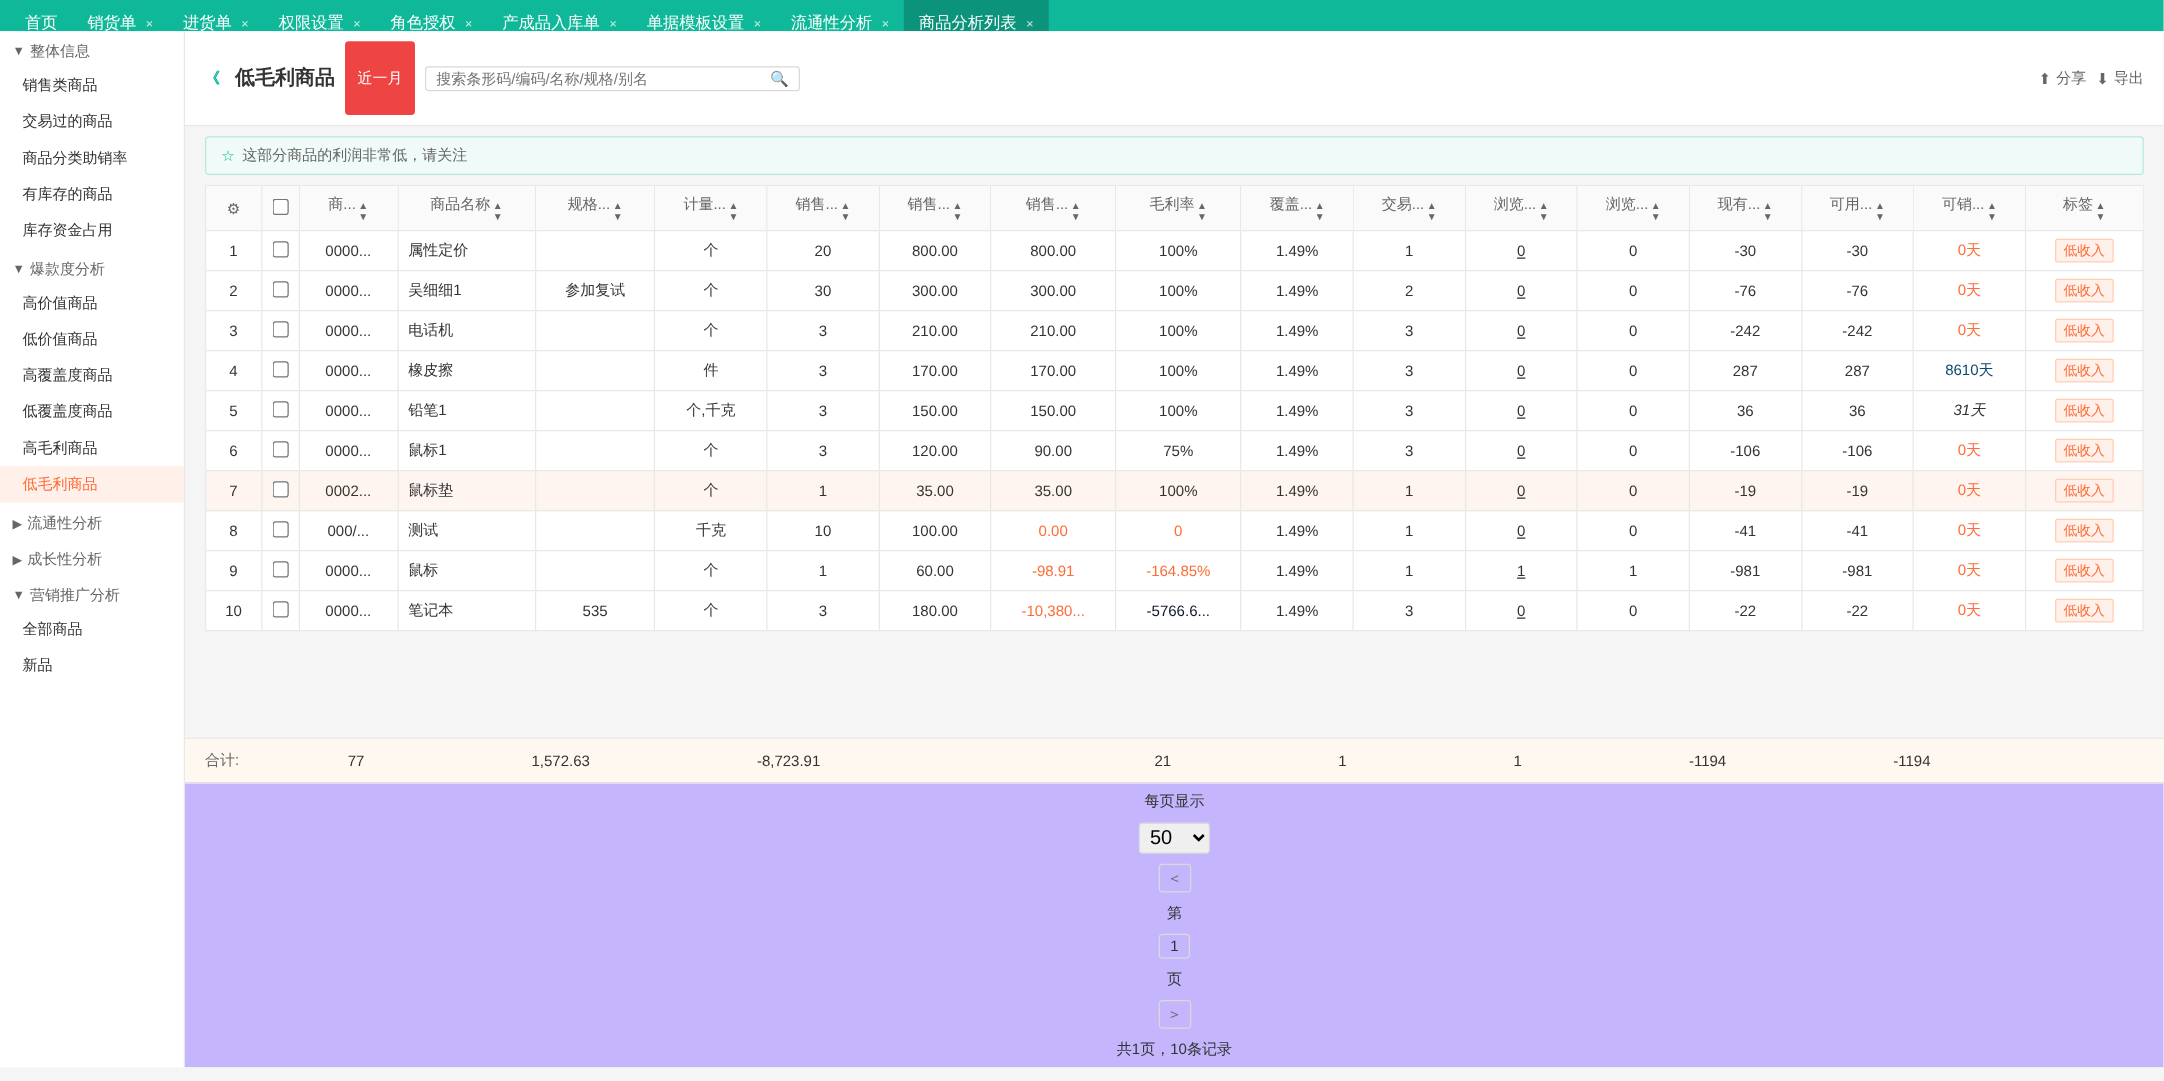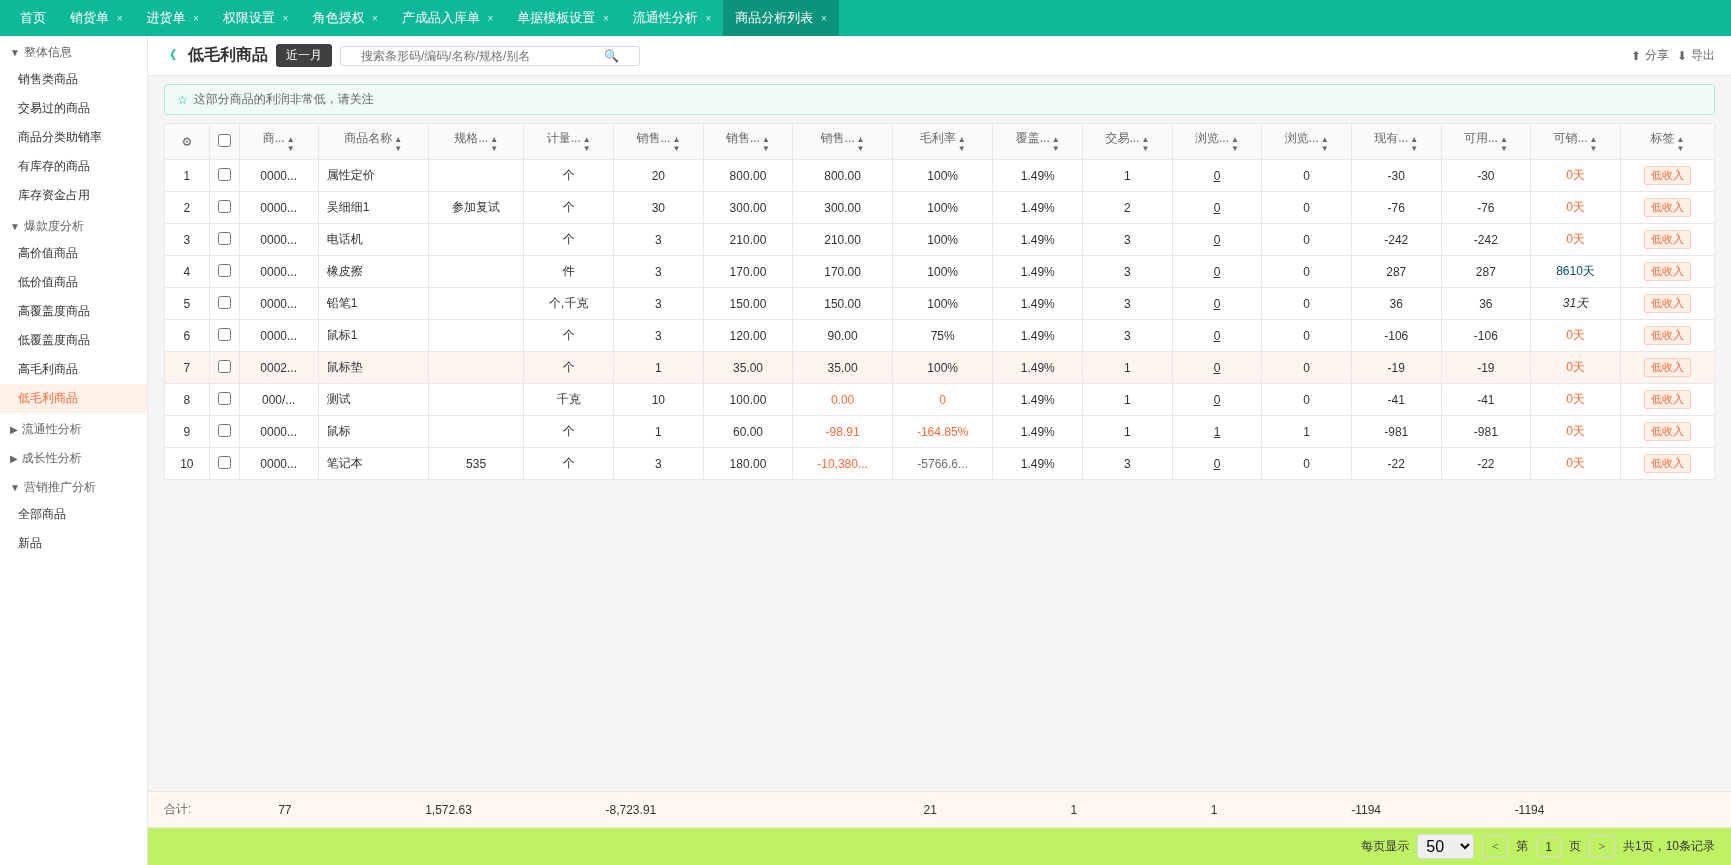"首页" .top-nav { height: 36px -> 25px }
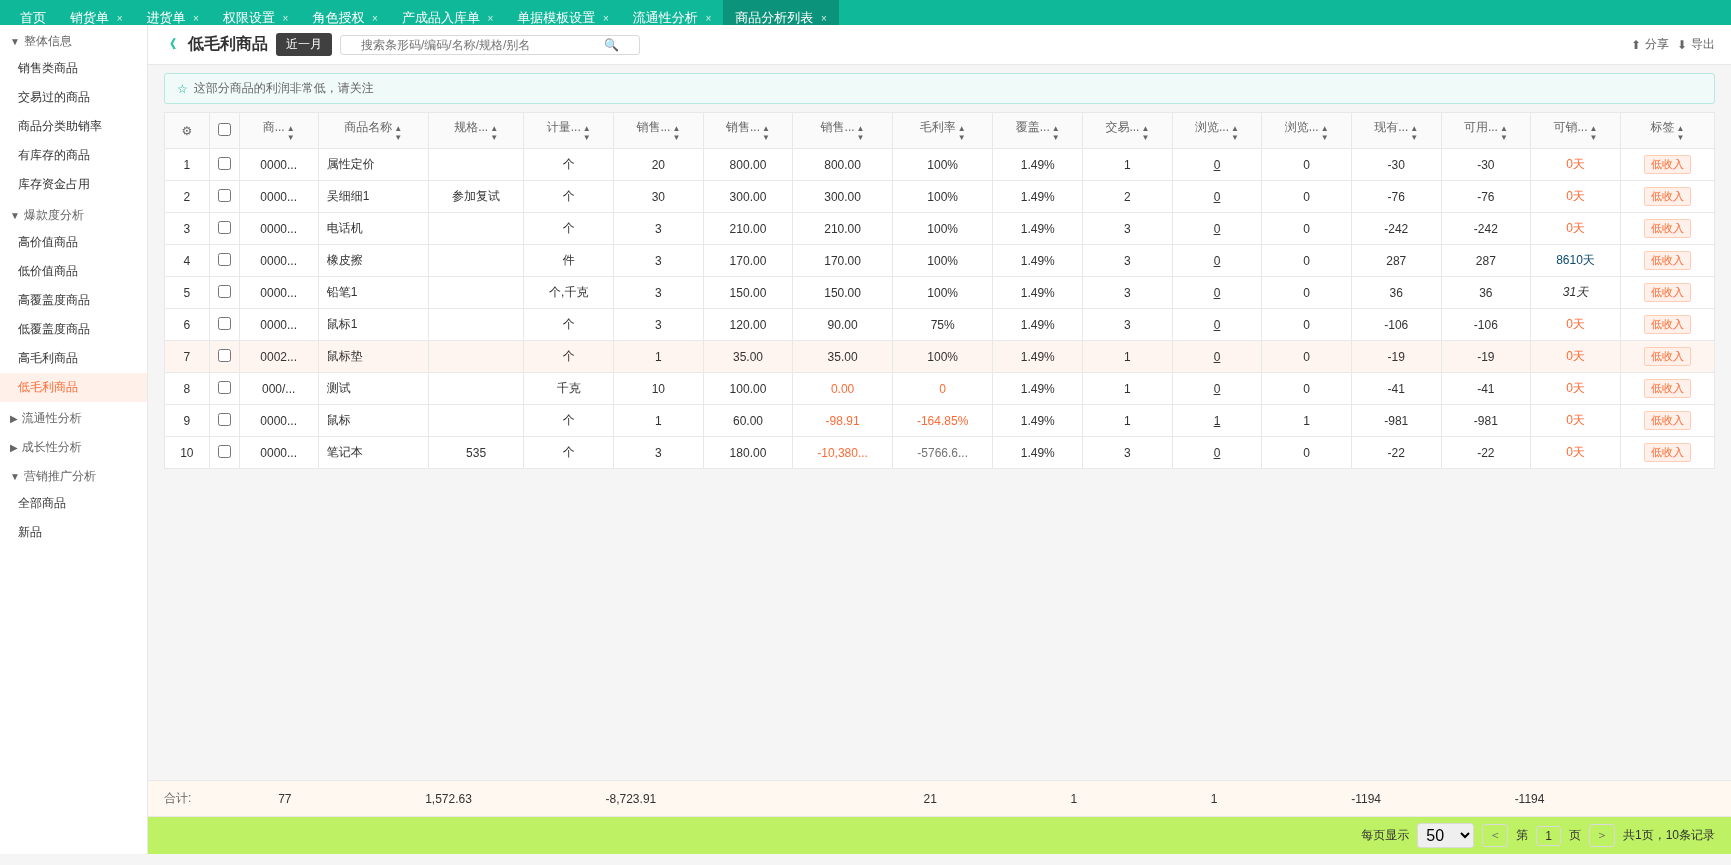"近一月" .filter-btn { background: #404040 -> #ef4444; padding: 3px 10px -> 21px 10px }
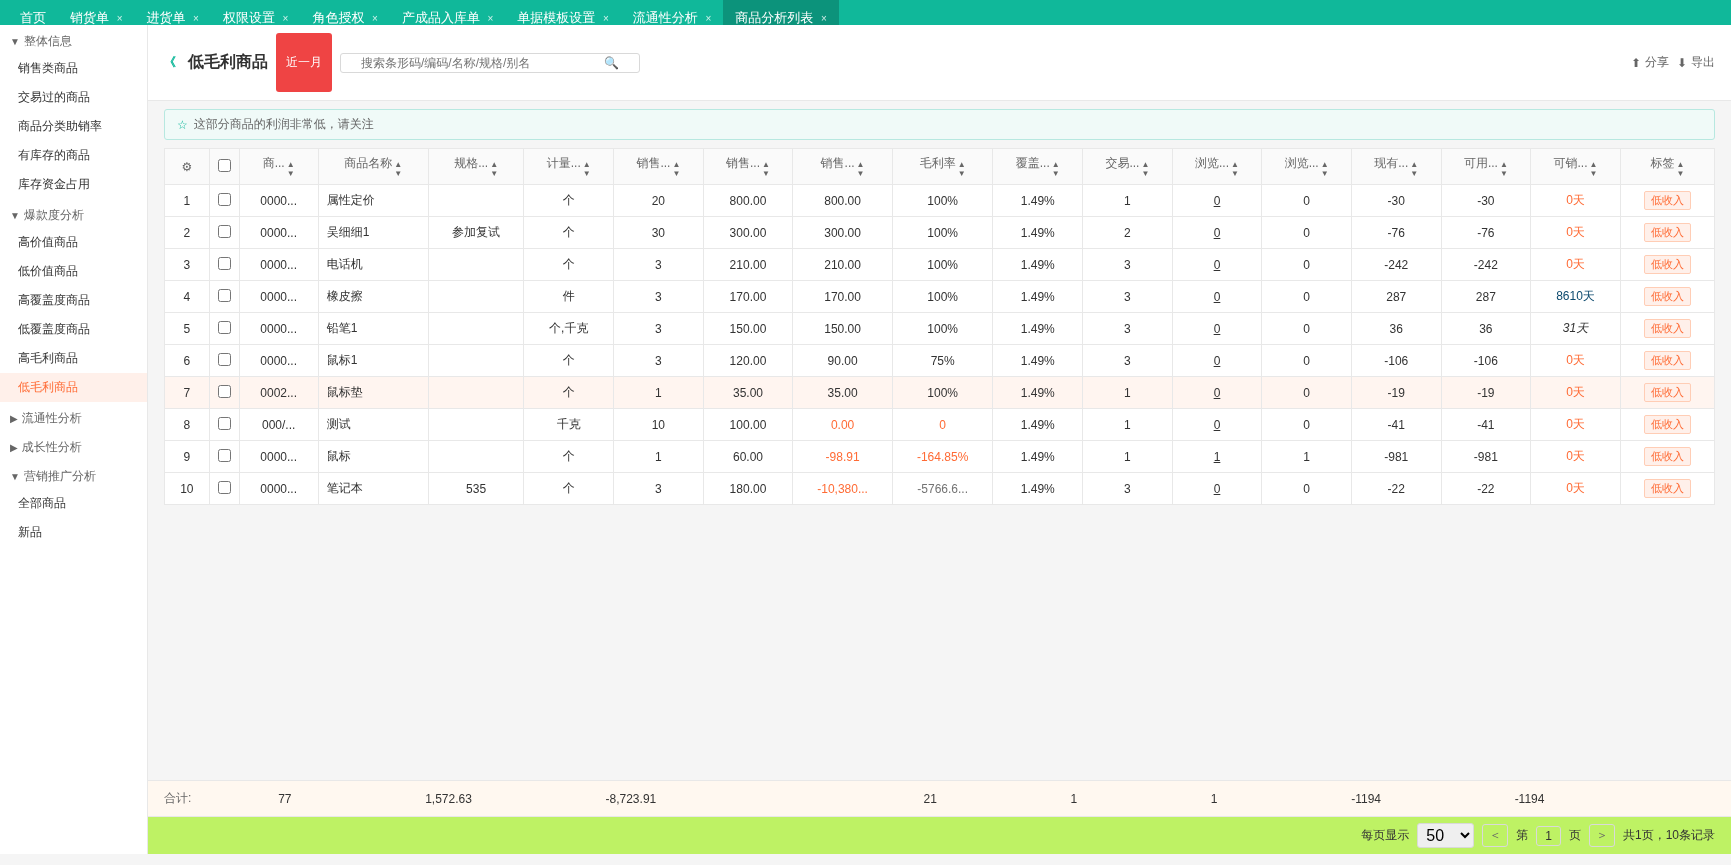"搜索条形码/编码/名称/规格/别名" .search-box { padding: 2px 20px -> 2px 8px }
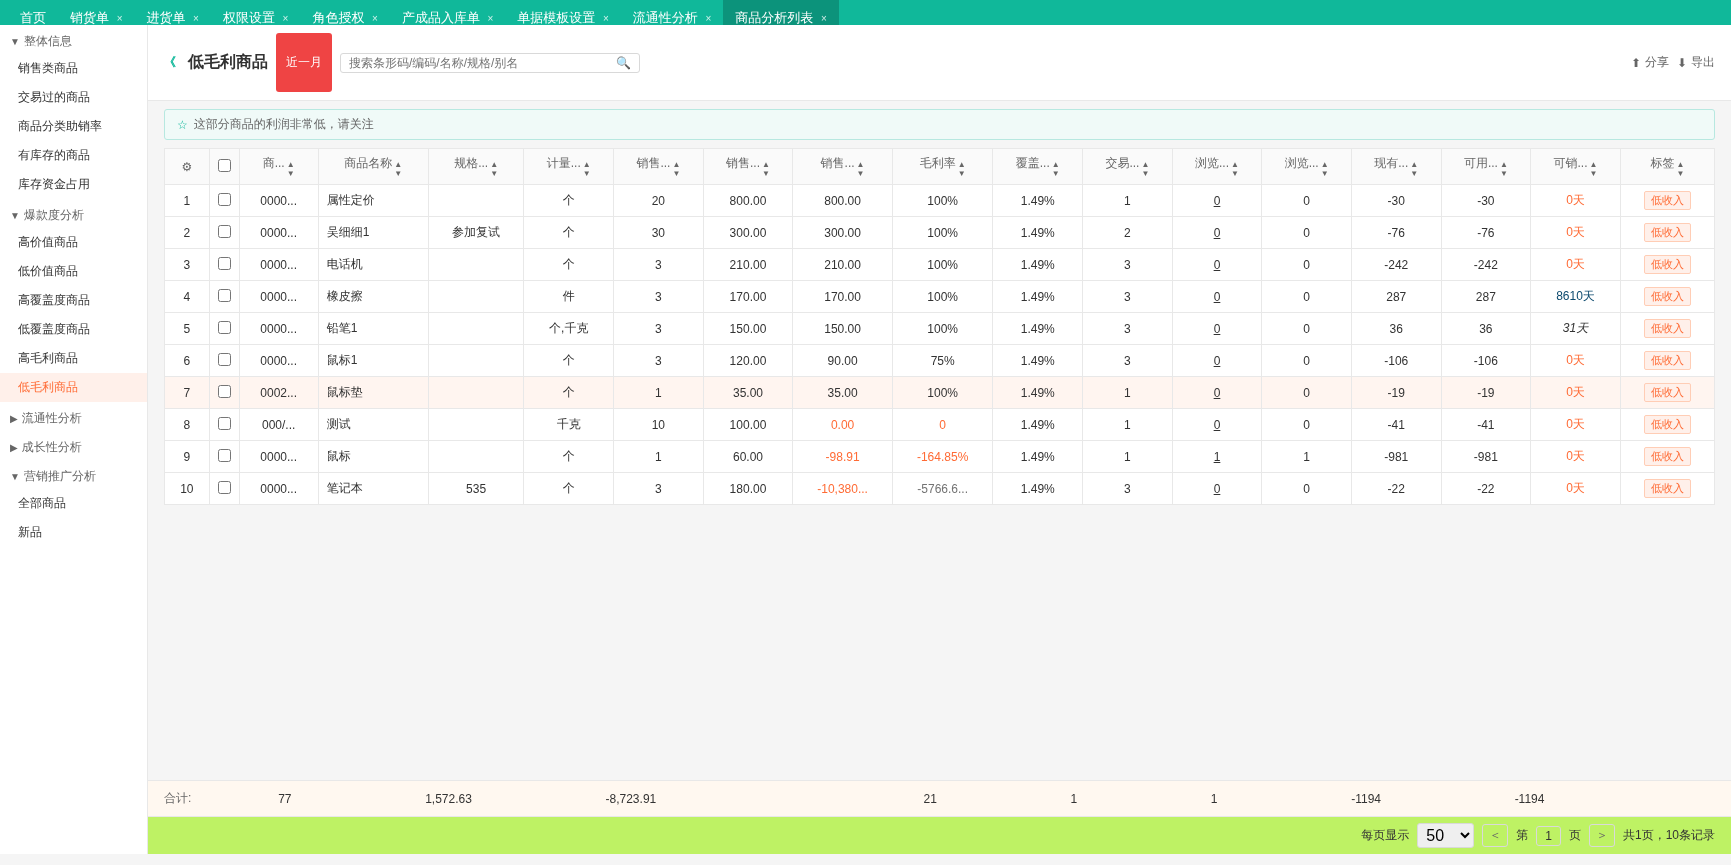"-5766.6..." td { color: #737373 -> #0f172a }
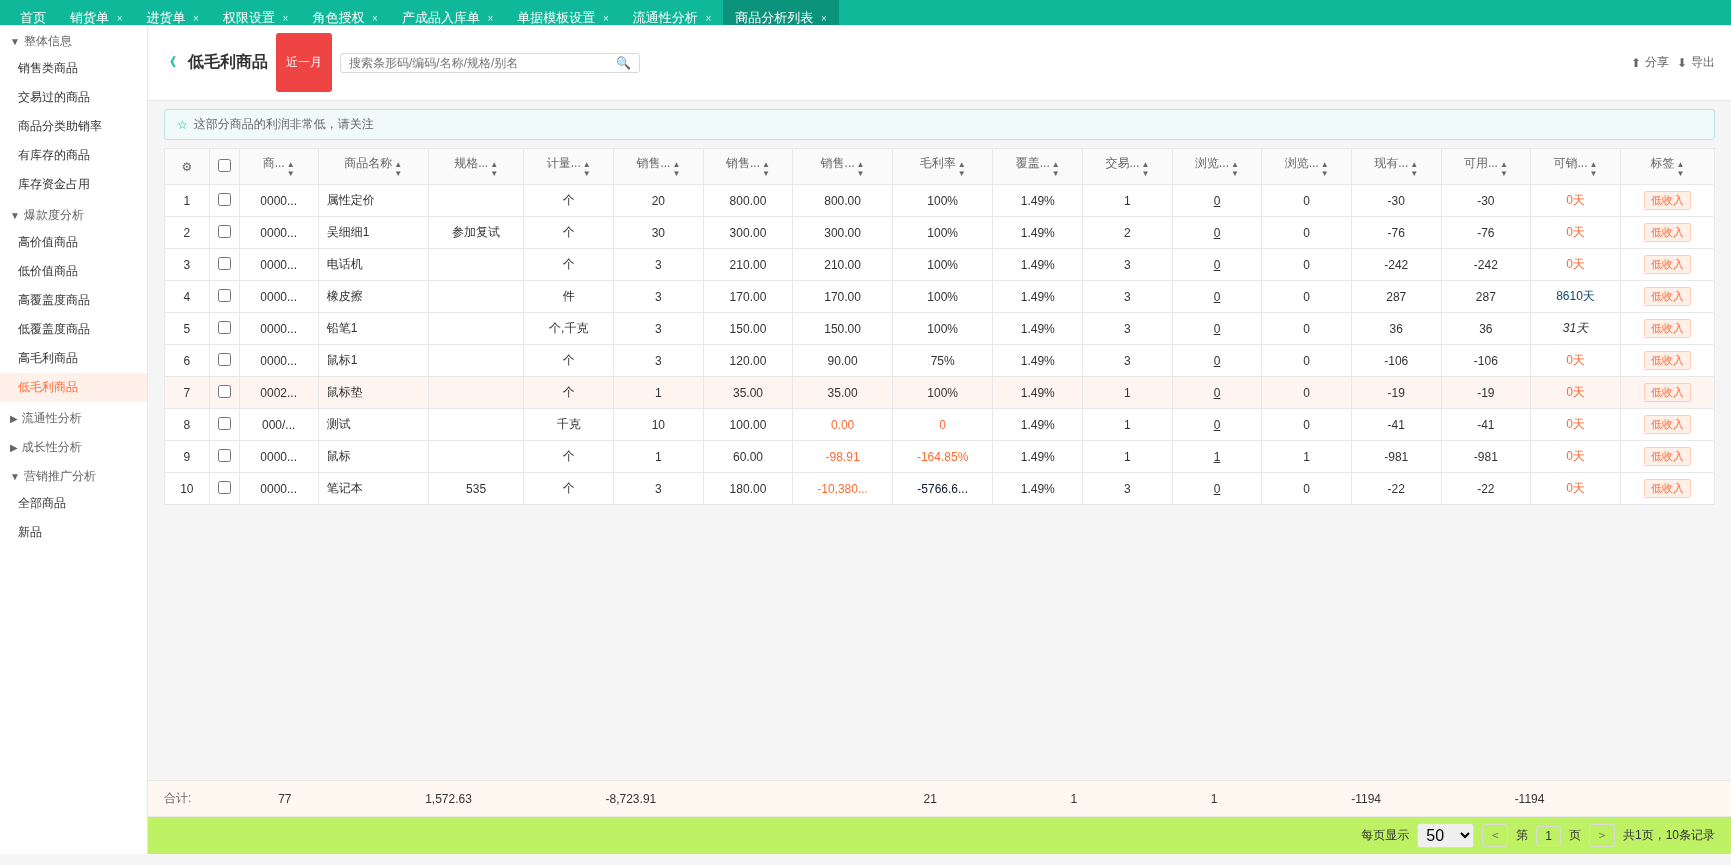"每页显示" .pagination-bar { background: #bef264 -> #c4b5fd; flex-direction: none -> column }
